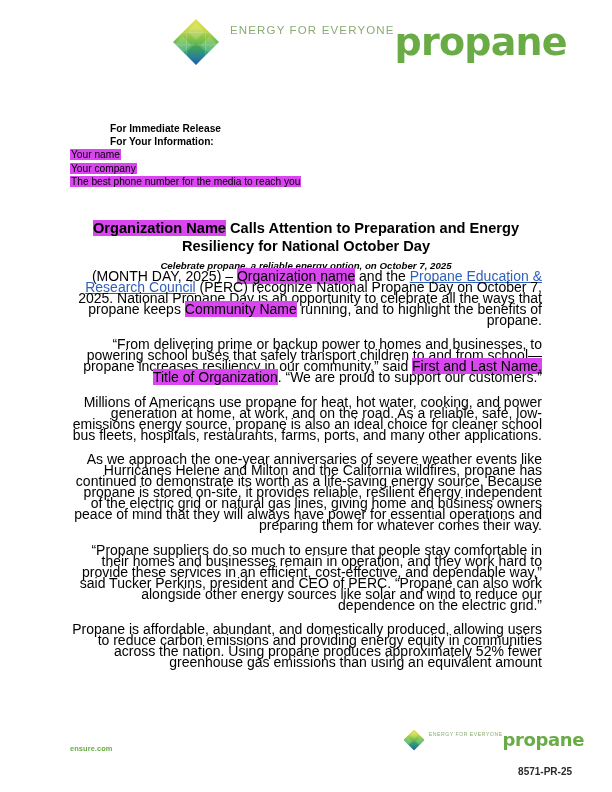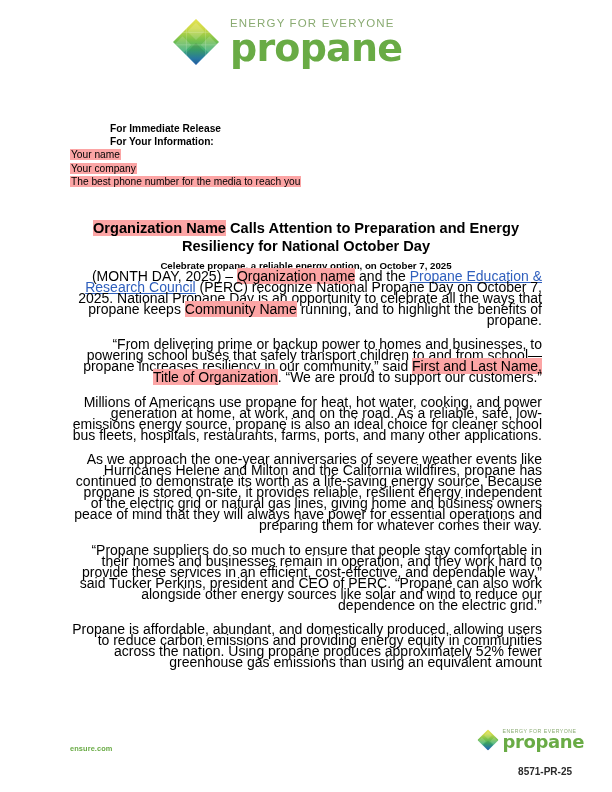"ENERGY FOR EVERYONE" .logo-text-block { flex-direction: column -> row }
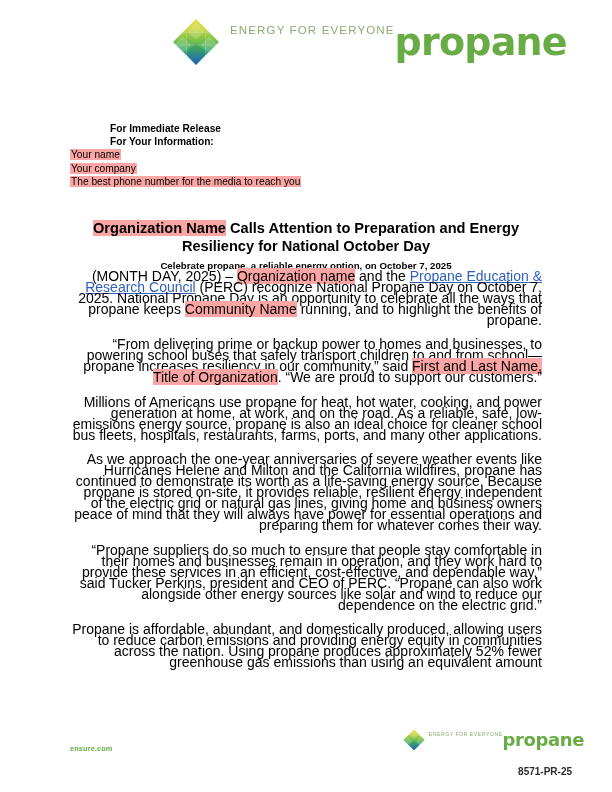"Your name" .hl { background-color: #fca5a5 -> #d946ef }
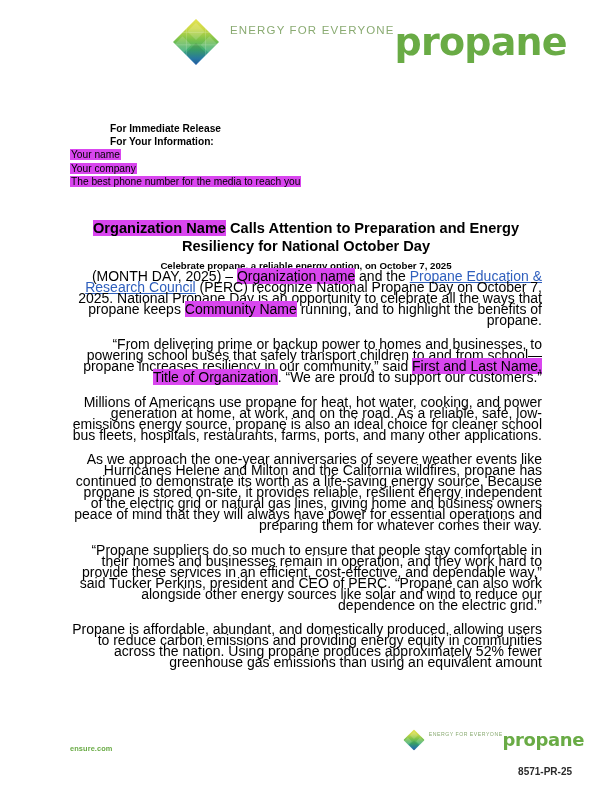"Celebrate propane, a reliable energy" .subtitle { font-style: none -> italic }
